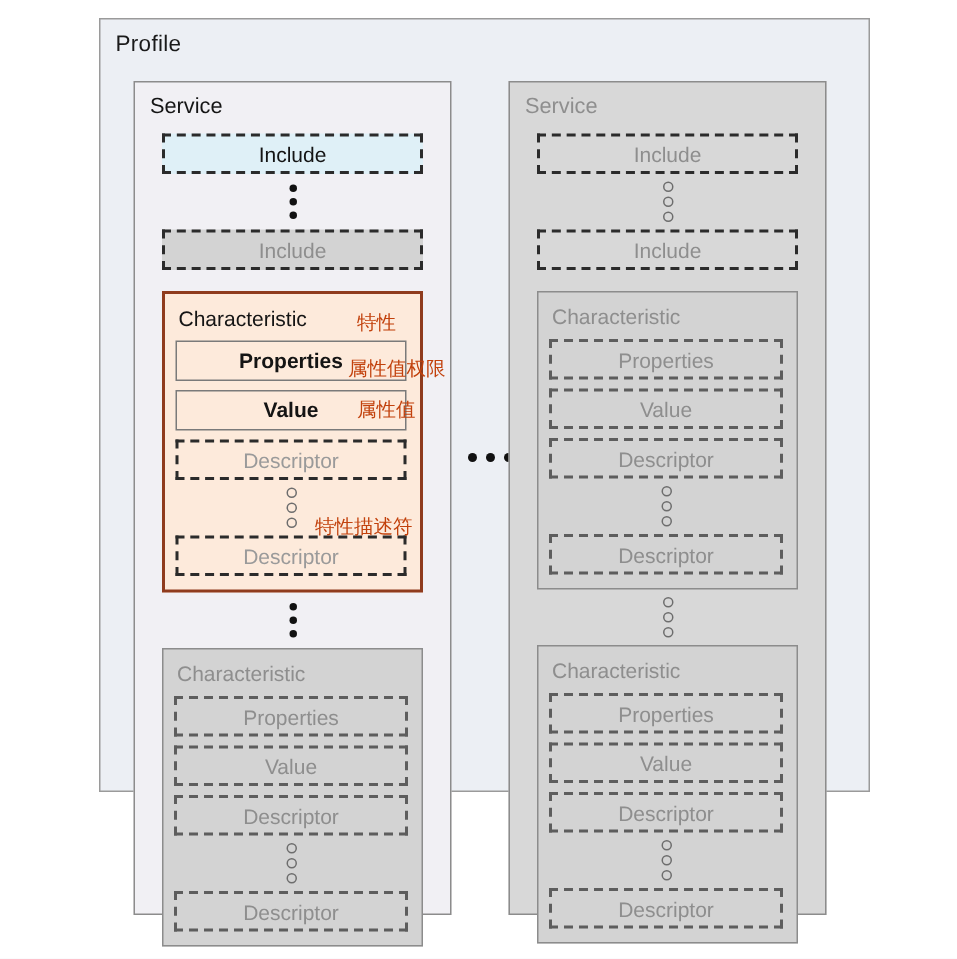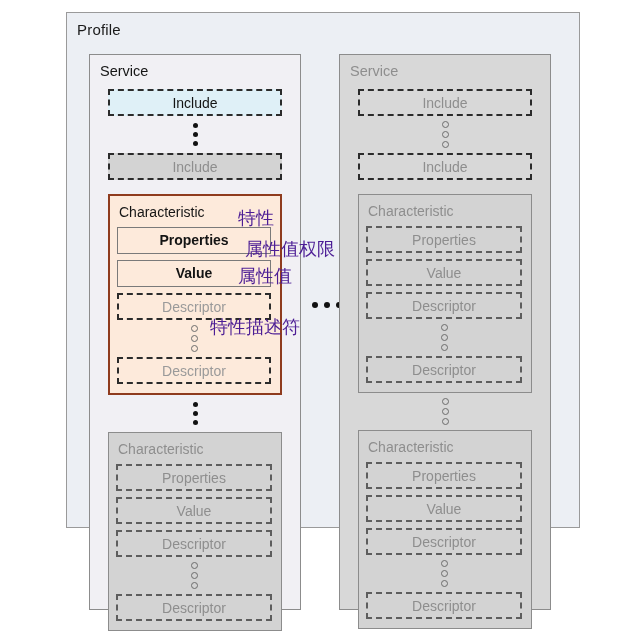"特性" .anno { color: #4c1d95 -> #c2410c; font-size: 18px -> 13px }
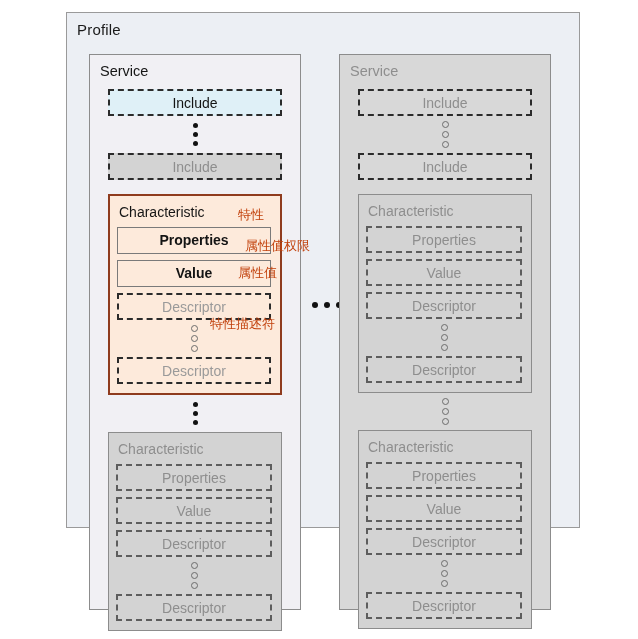"属性值权限" .anno-props { left: 135px -> 122px }
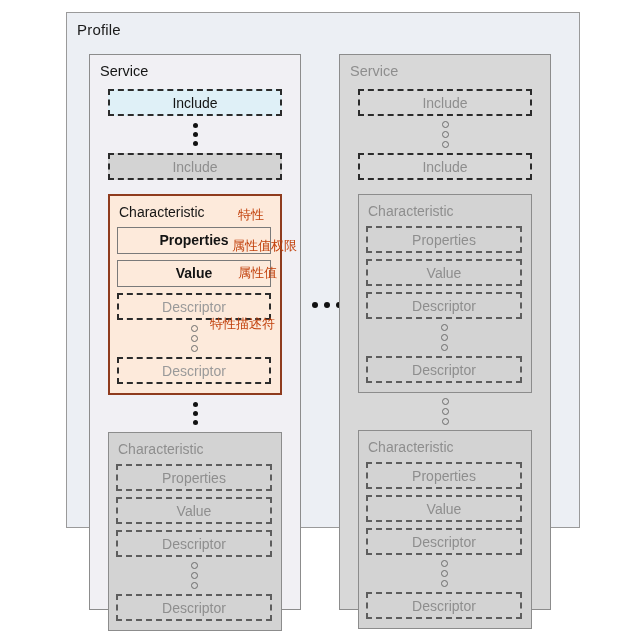"特性描述符" .anno-desc { top: 119px -> 146px }
